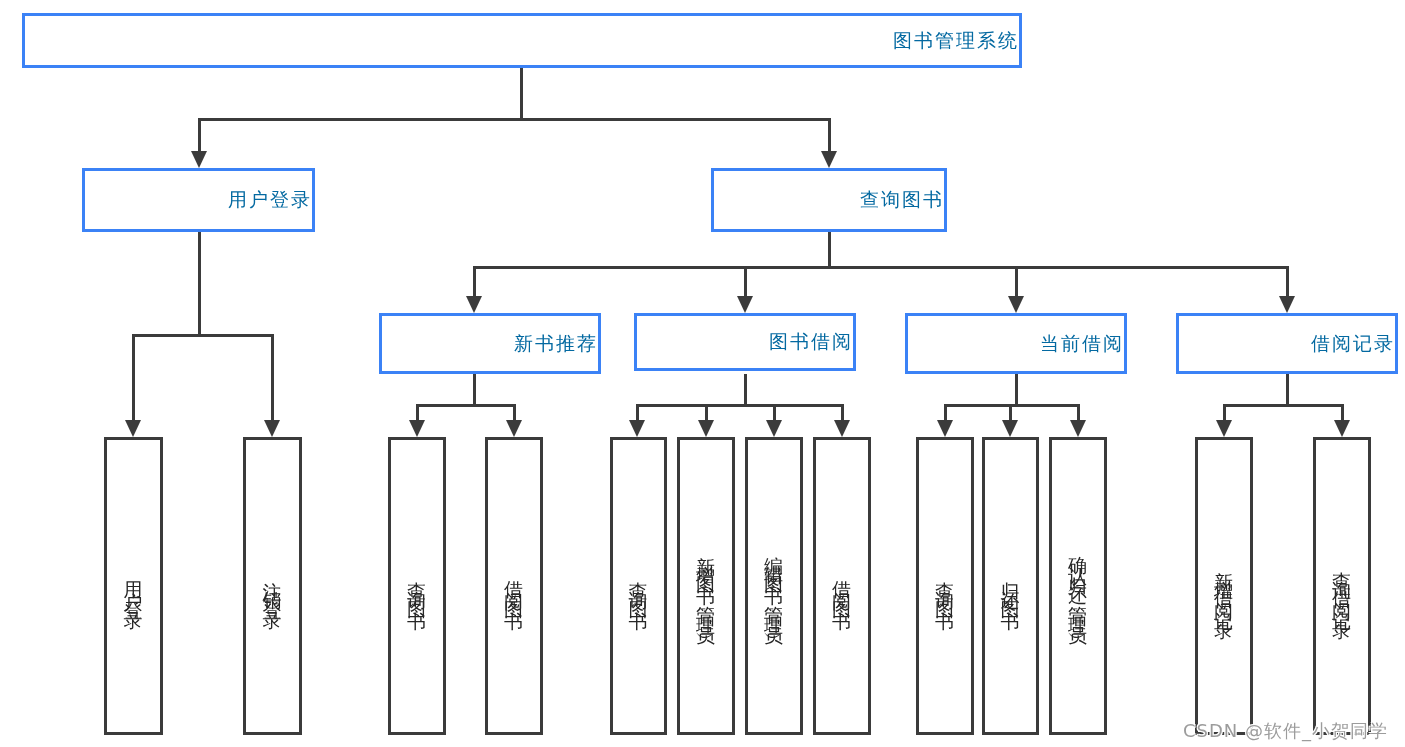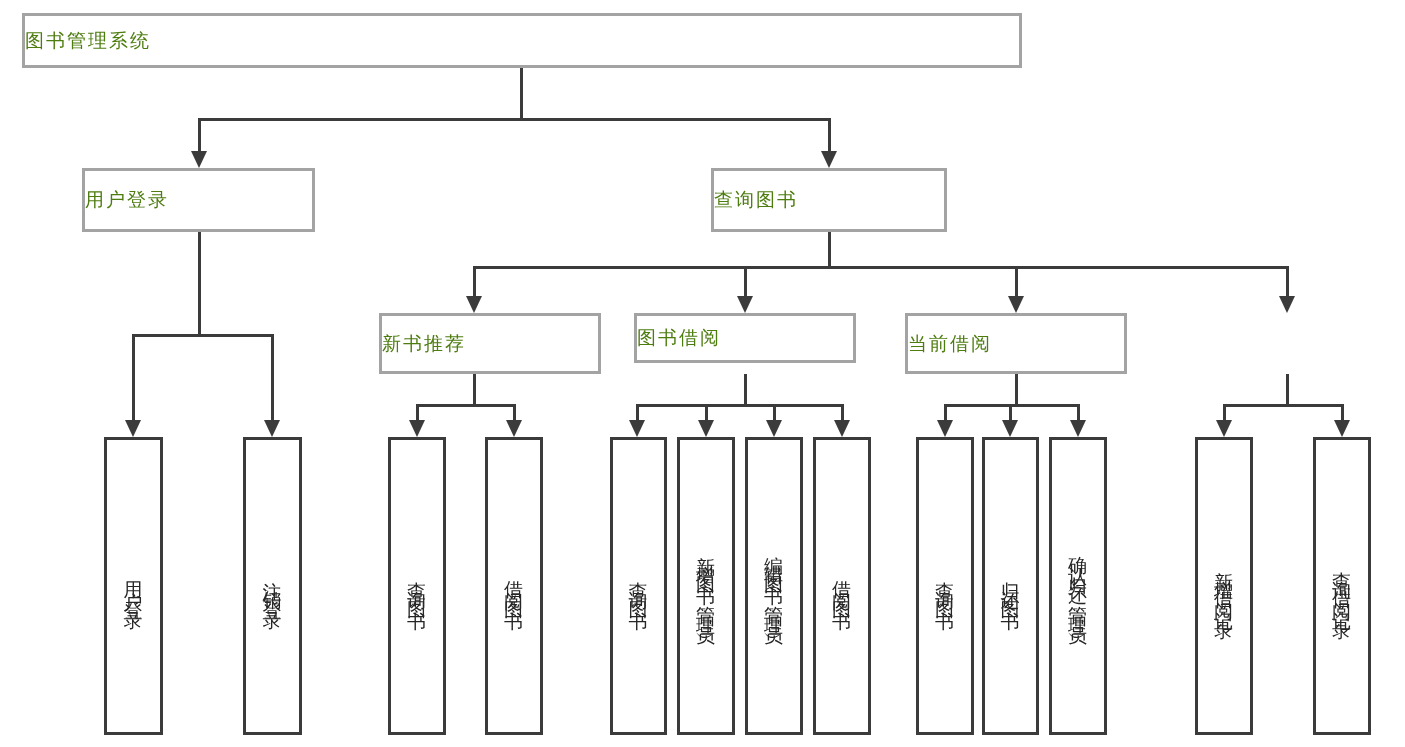"图书管理系统" .box { border: 3px solid #a3a3a3 -> 3px solid #3b82f6; color: #4d7c0f -> #0369a1; justify-content: flex-start -> flex-end }
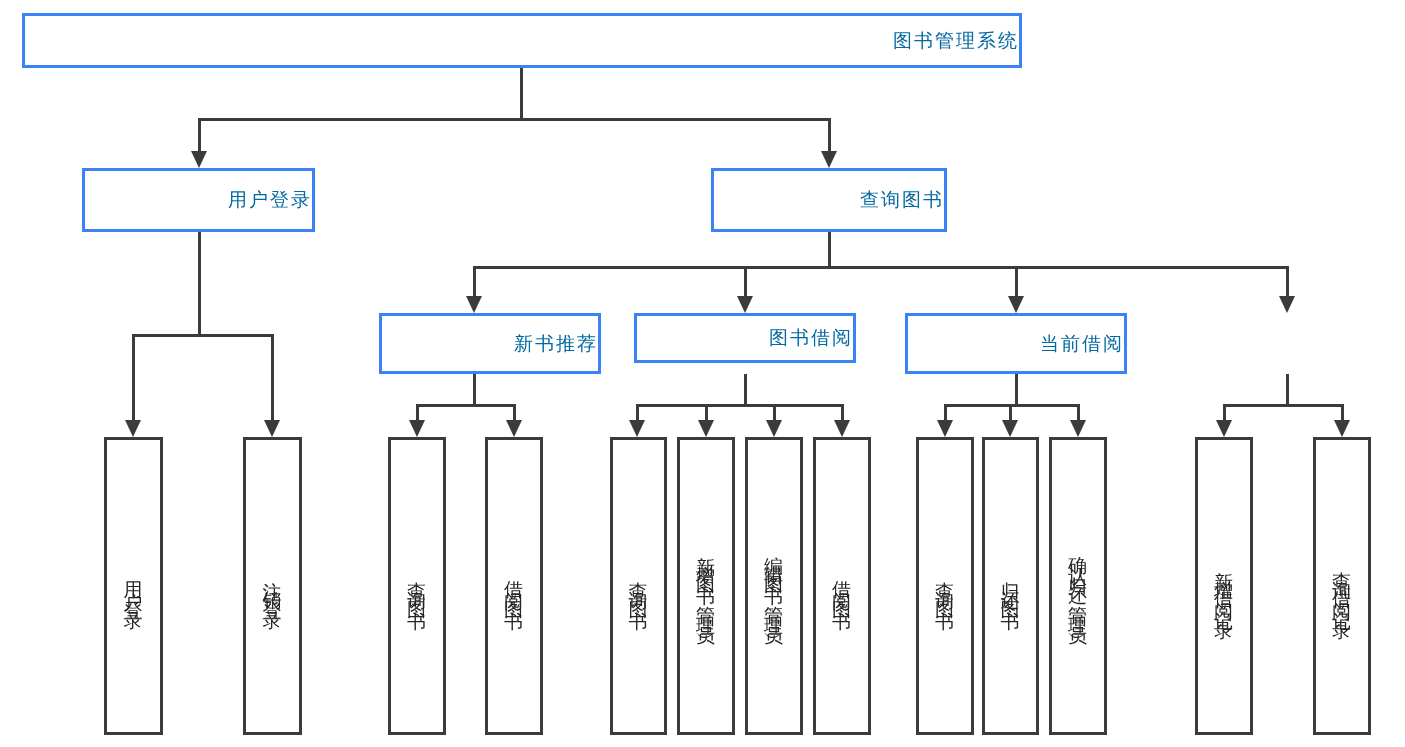"图书借阅" div.box { height: 50px -> 58px }
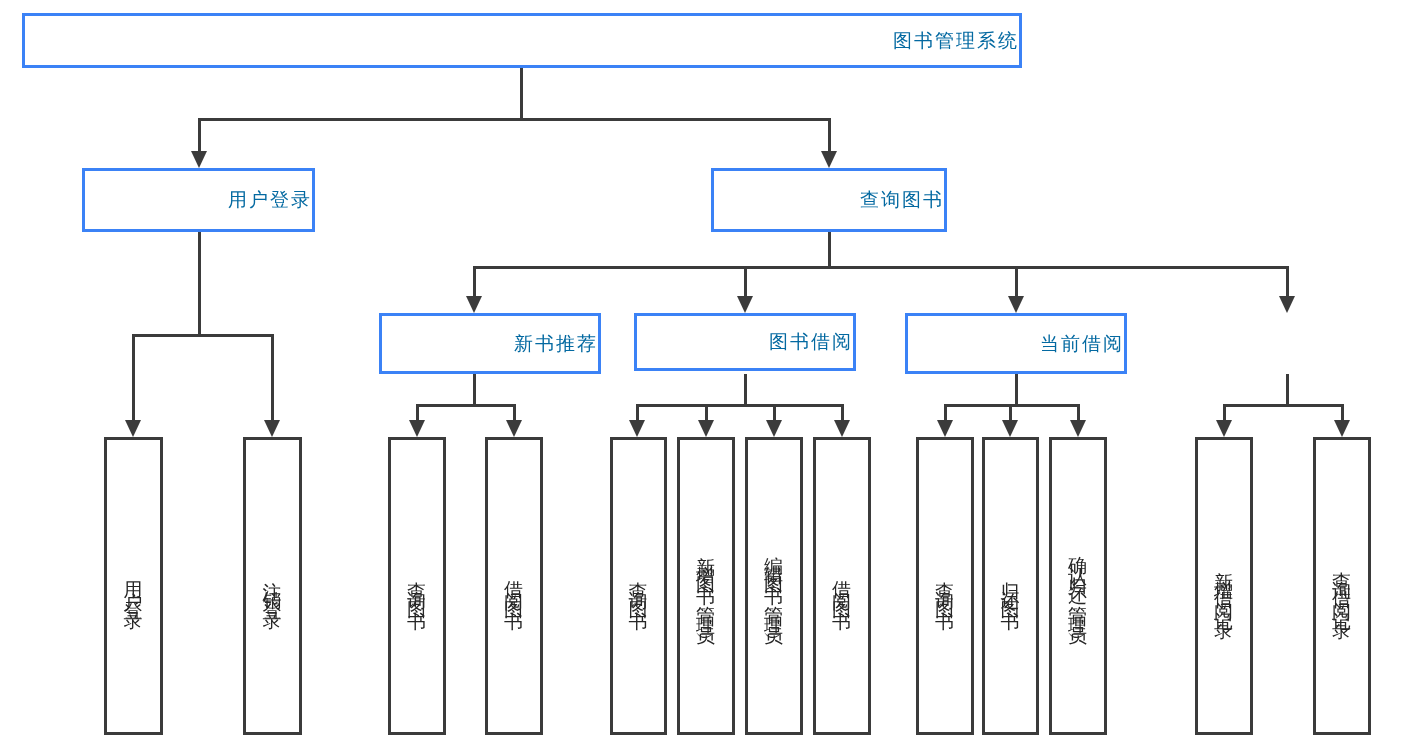"借阅记录" div.box { html: none -> <div> <span>借阅记录</span> </div> }
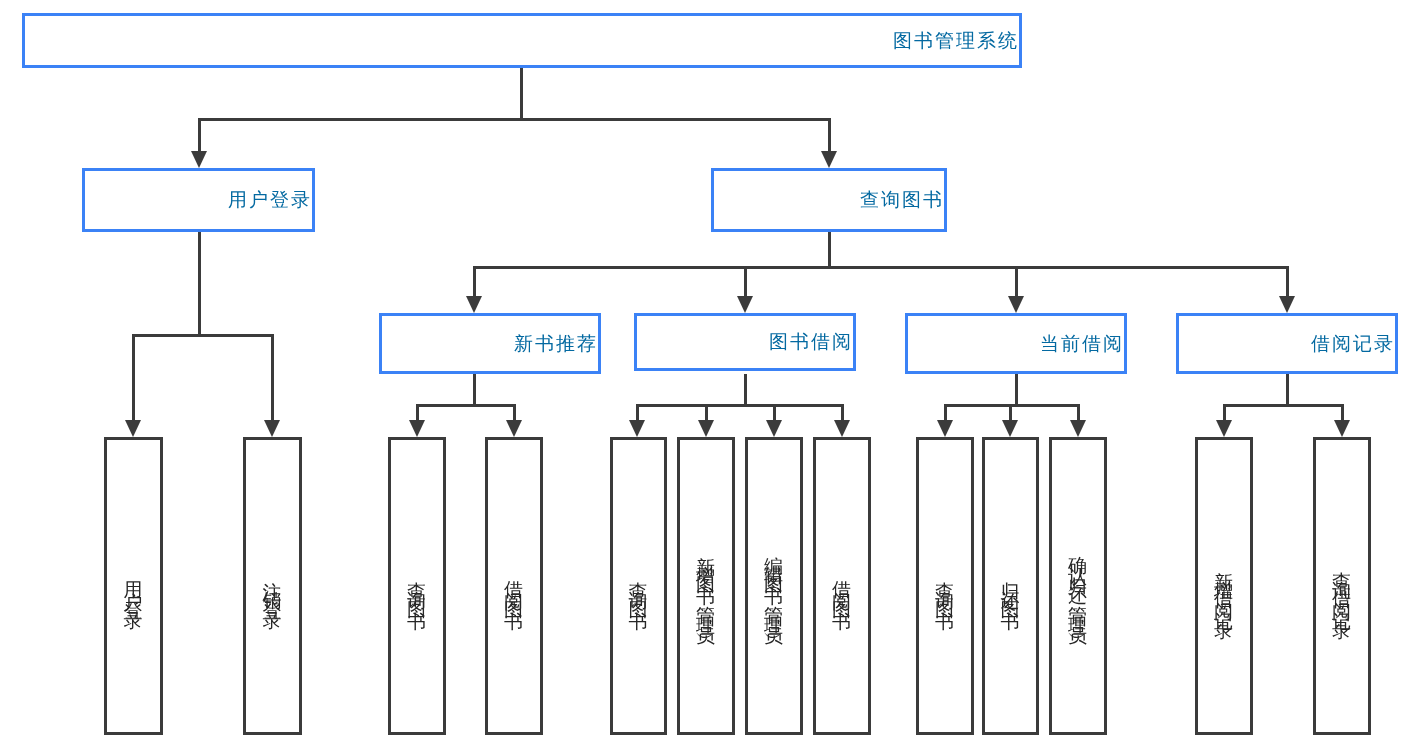"CSDN @软件_小贺同学" div.watermark { html: none -> <div>CSDN @软件_小贺同学</div> }
